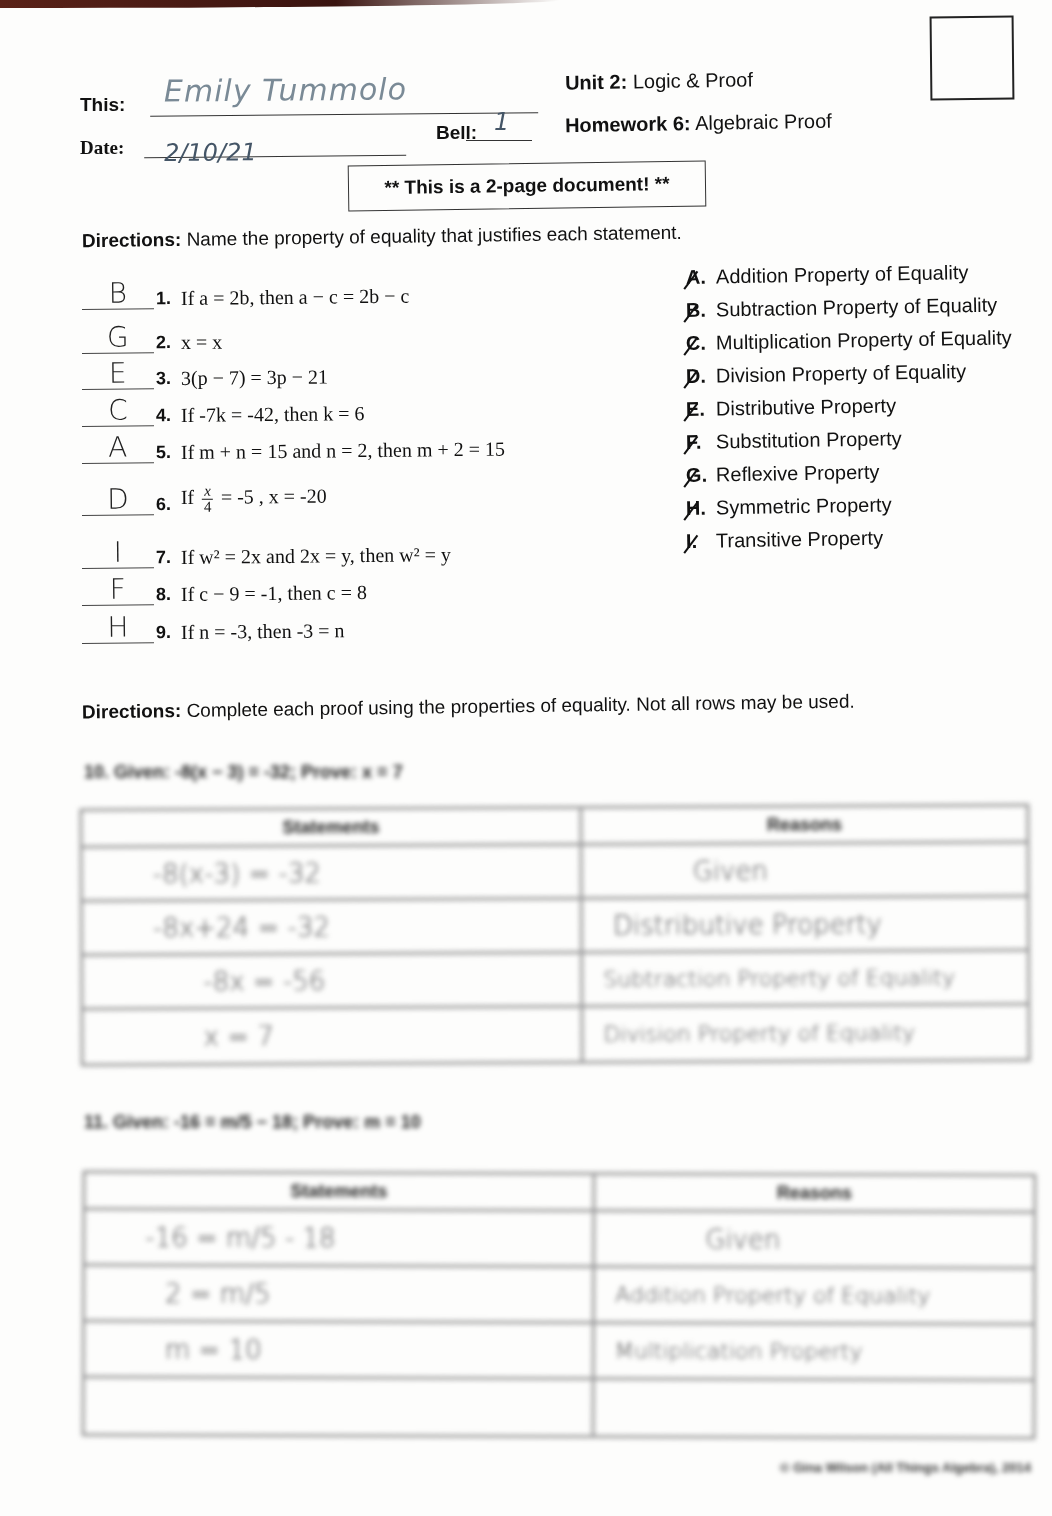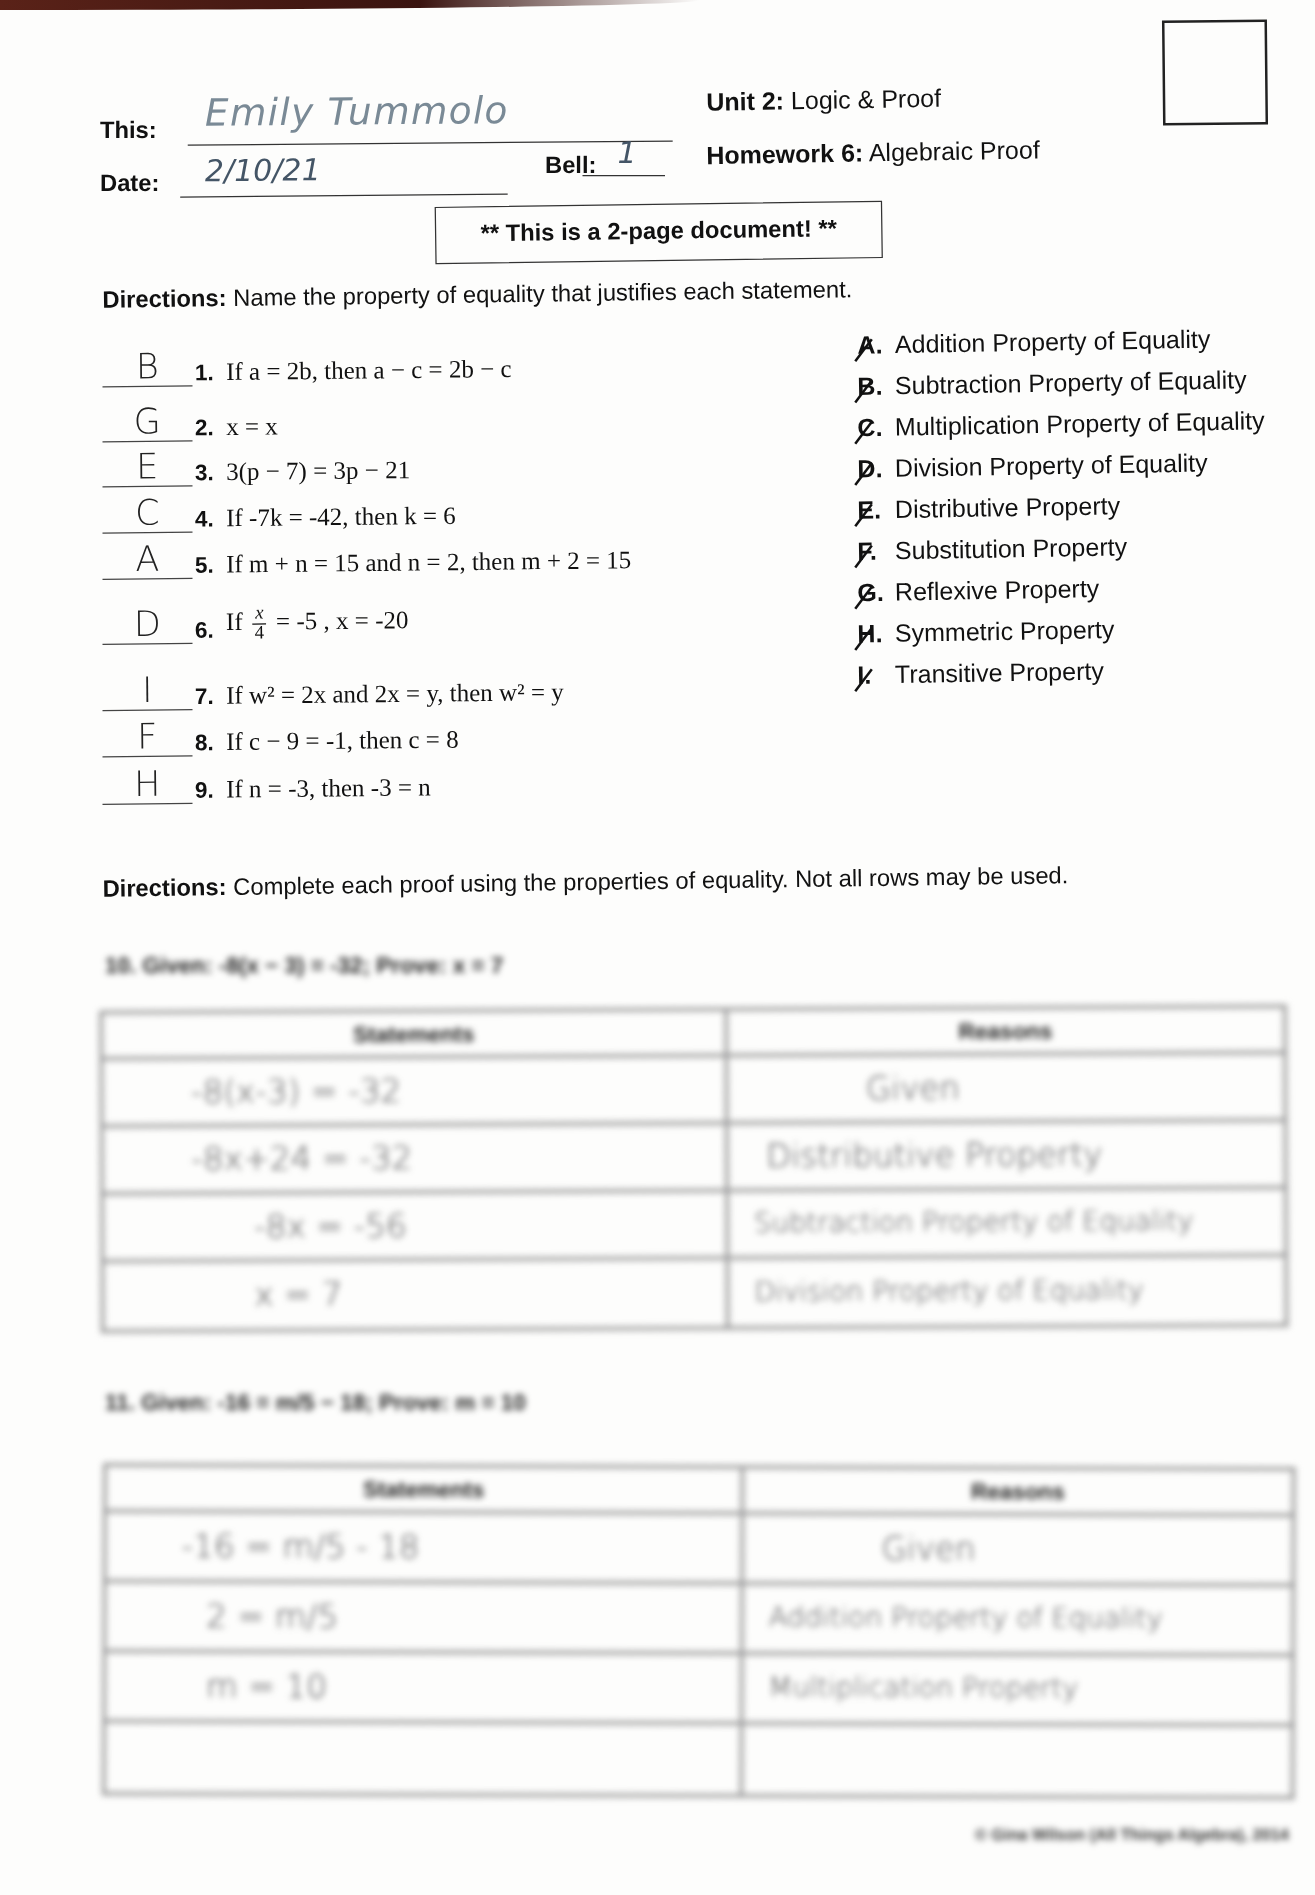"Date:" div.abs { font-family: none -> Liberation Serif, serif }
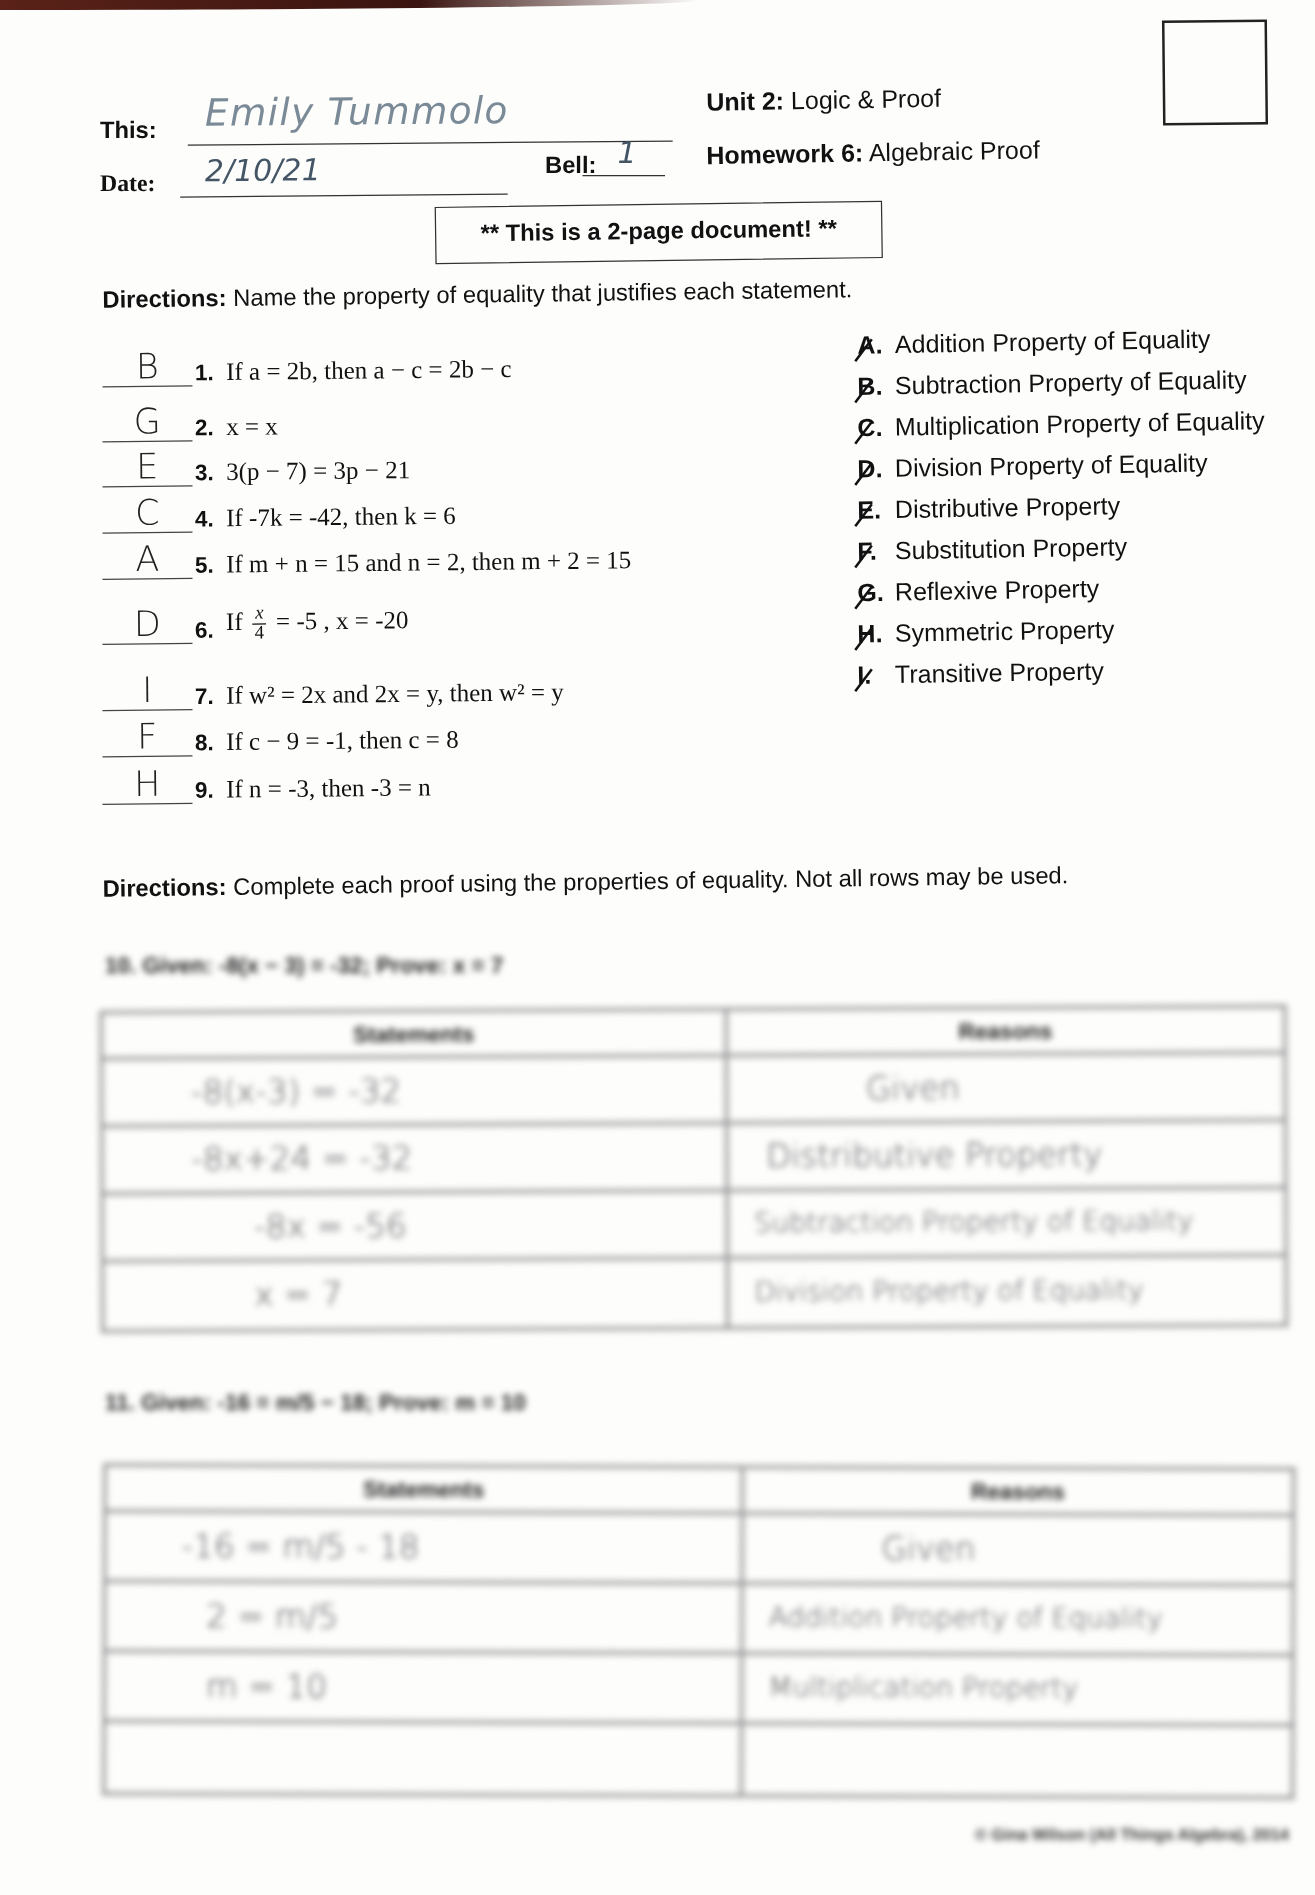"2/10/21" span.hand { top: 4px -> 20px }
